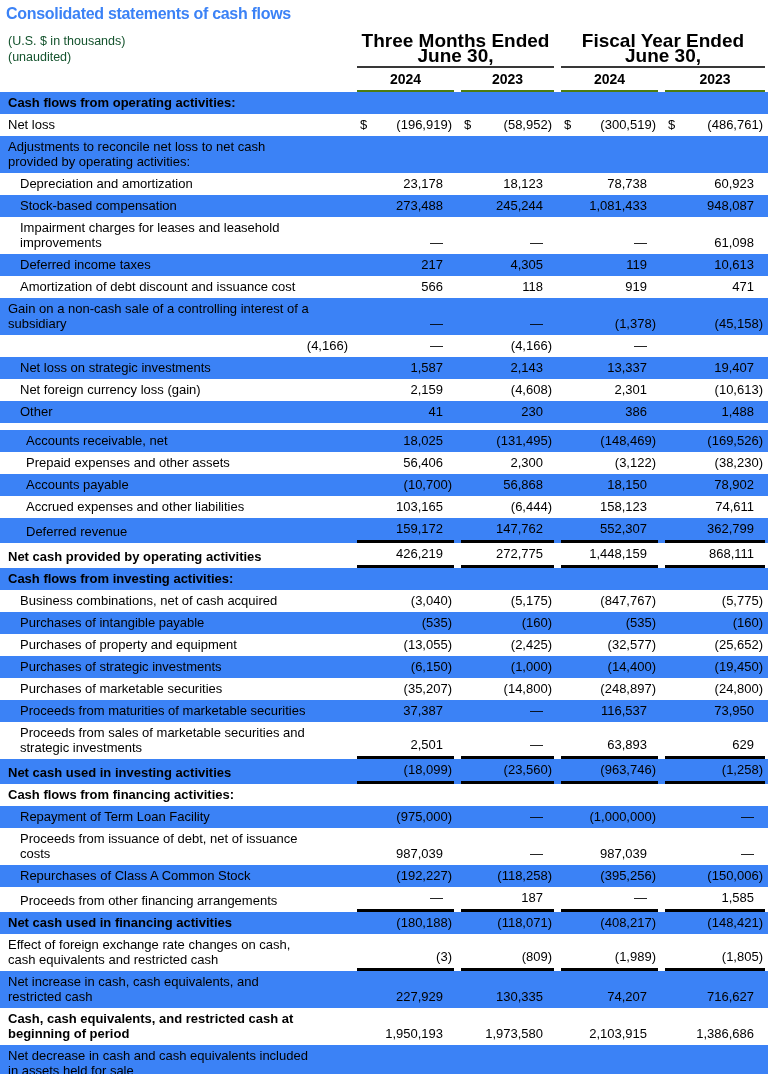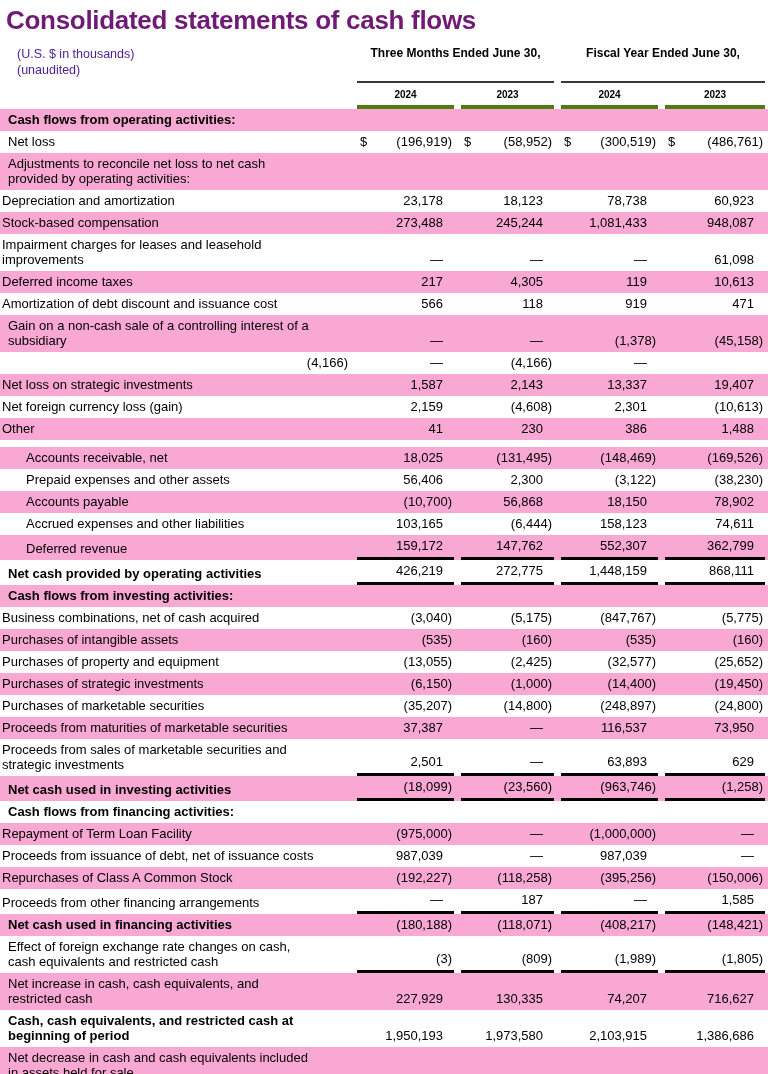"Consolidated statements of cash flows" .title { color: #701a75 -> #3b82f6; font-size: 26px -> 16px }
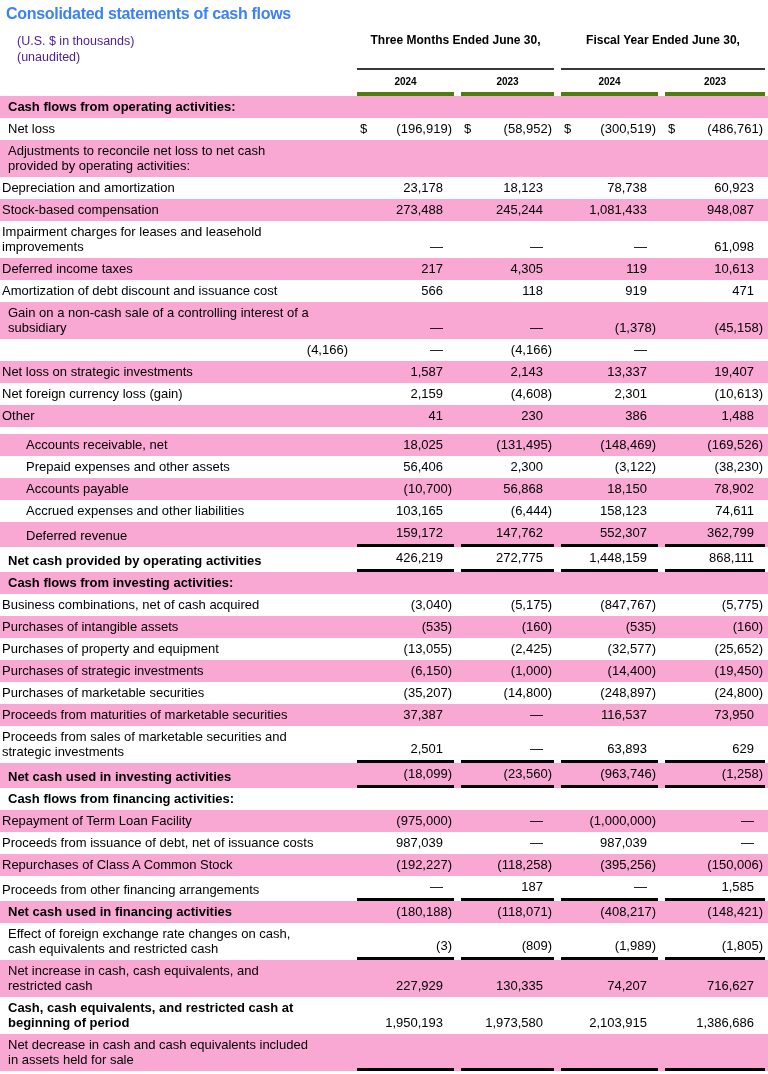"(U.S. $ in thousands)" .subtitle { color: #4c1d95 -> #14532d; padding-left: 17px -> 8px }
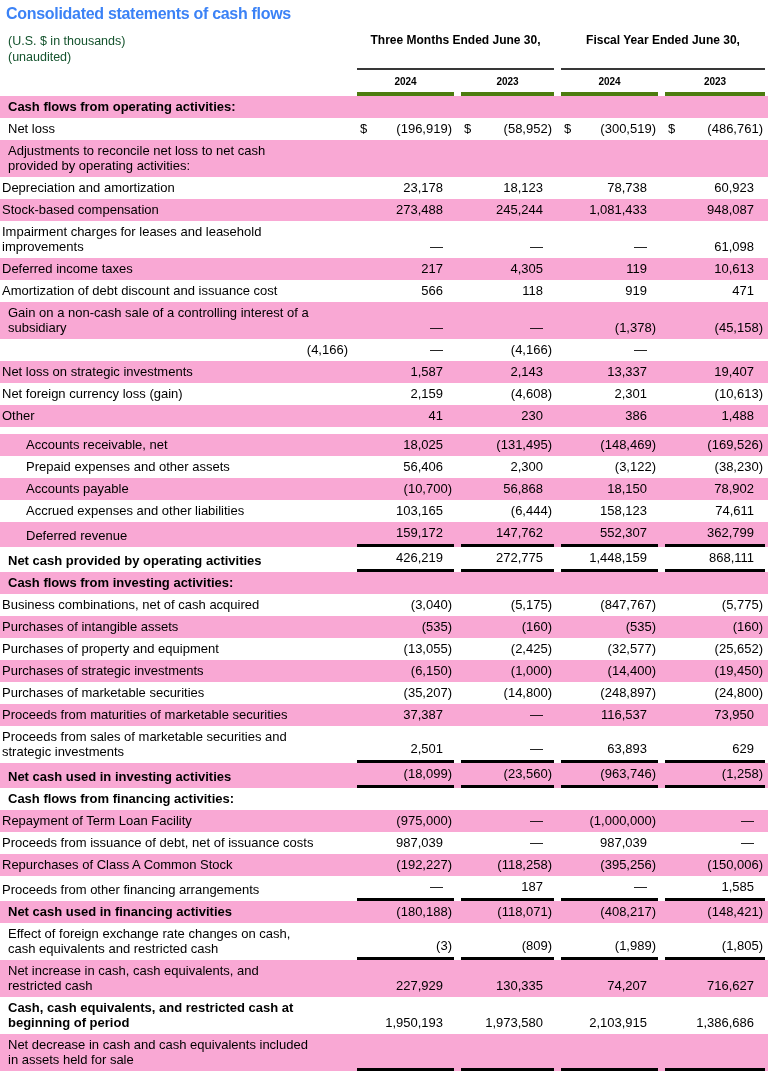"Three Months Ended June 30," .grp { font-size: 12px -> 19px; padding-bottom: 20px -> 3px }
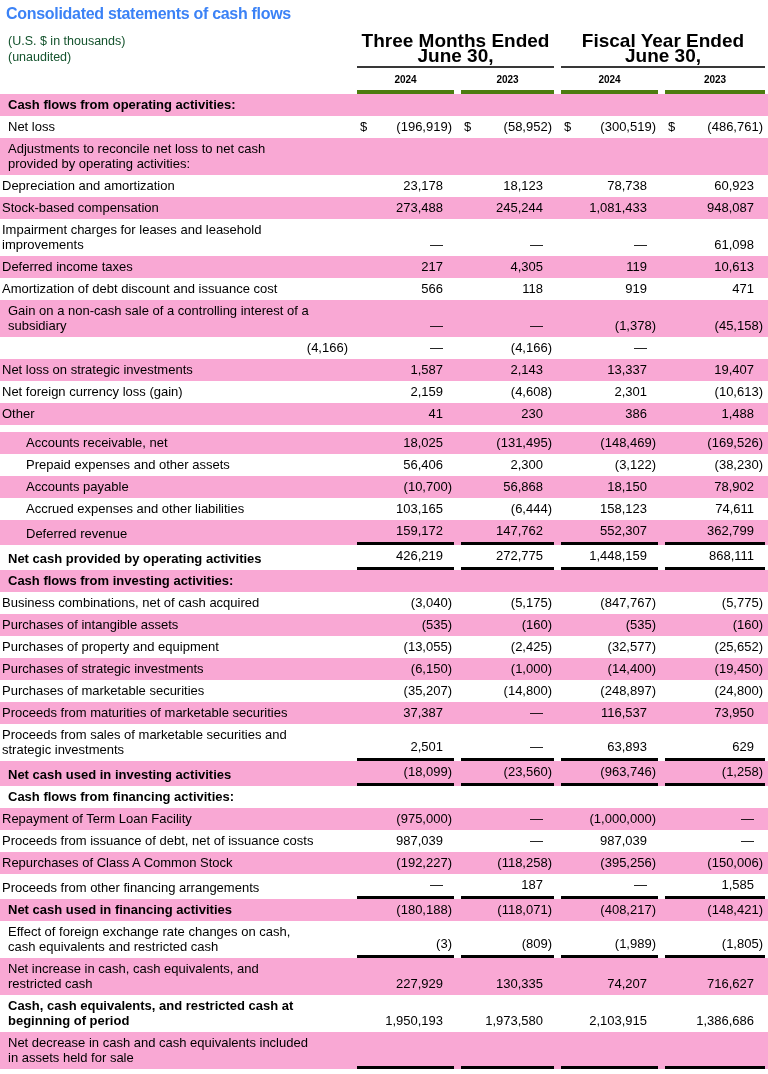"2024" .yr { border-bottom: 4px solid #4d7c0f -> 2px solid #4d7c0f; font-size: 10px -> 14px }
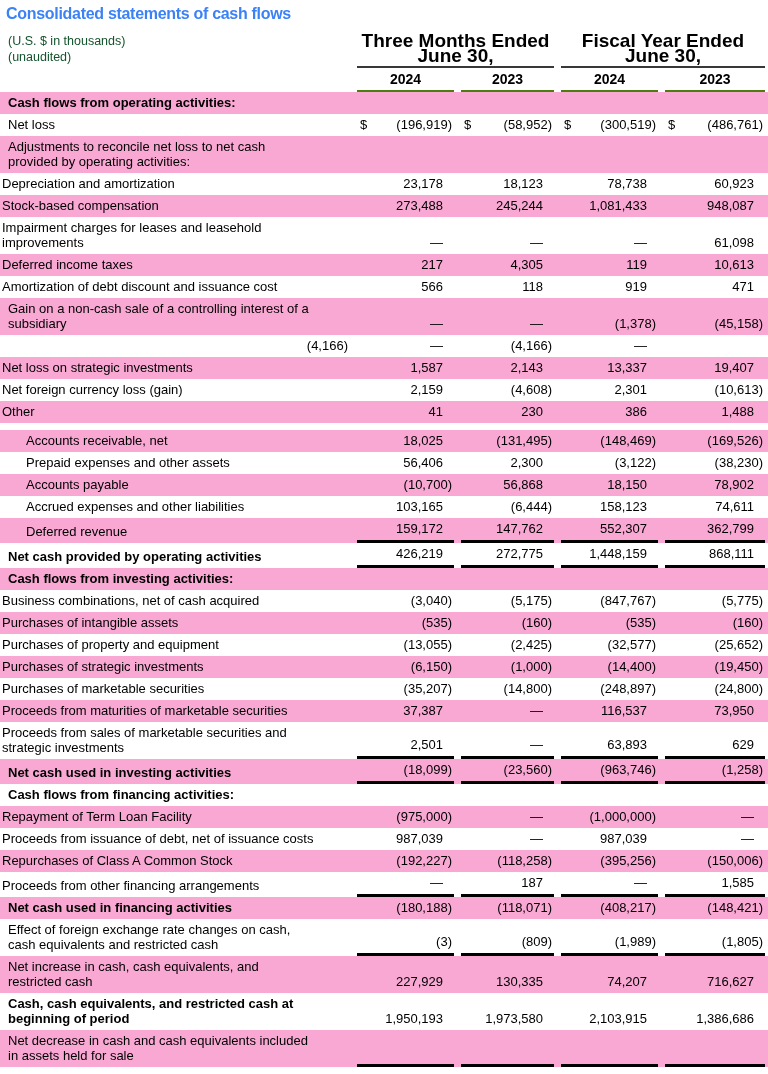"Cash flows from operating activities:" .row.shaded { background: #f9a8d4 -> #3b82f6 }
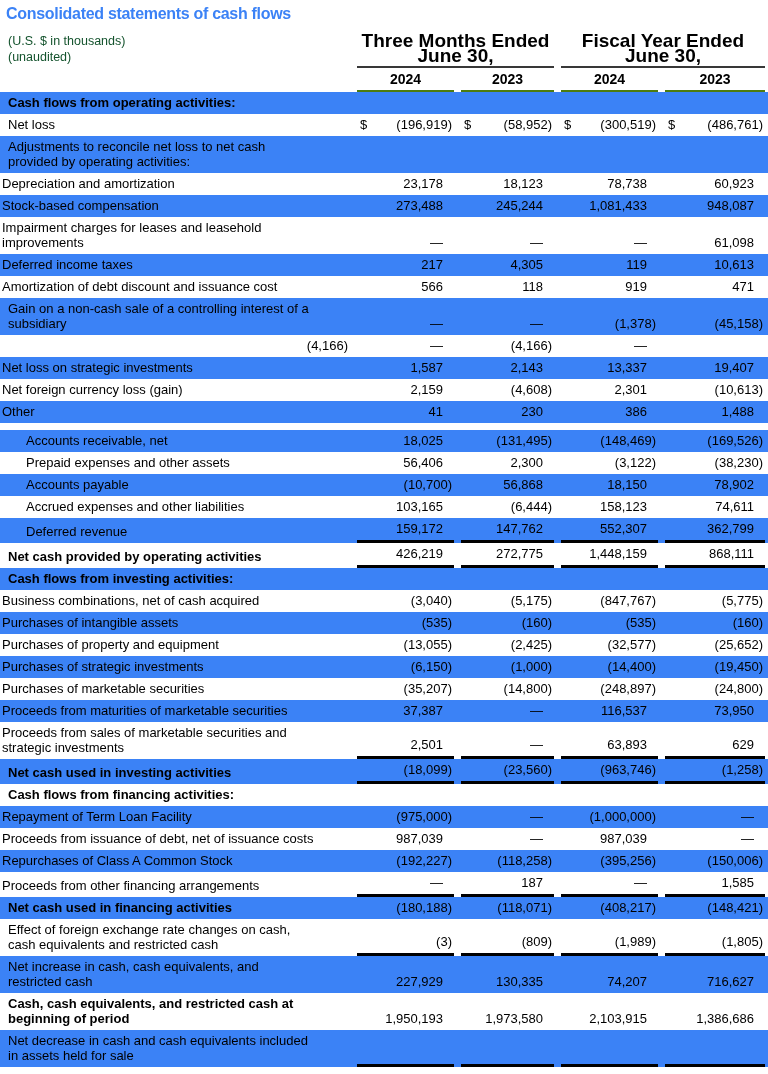"Depreciation and amortization" .ind1 .label { padding-left: 2px -> 20px }
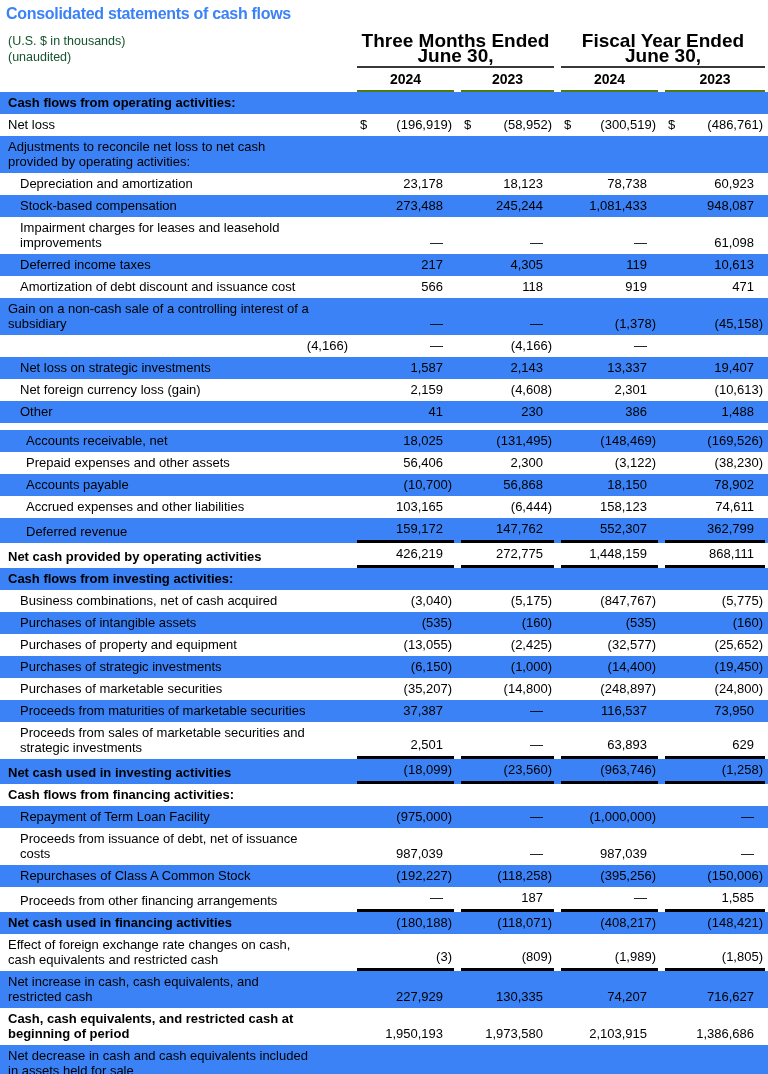"Purchases of intangible assets" div.cell { text: assets -> payable }
